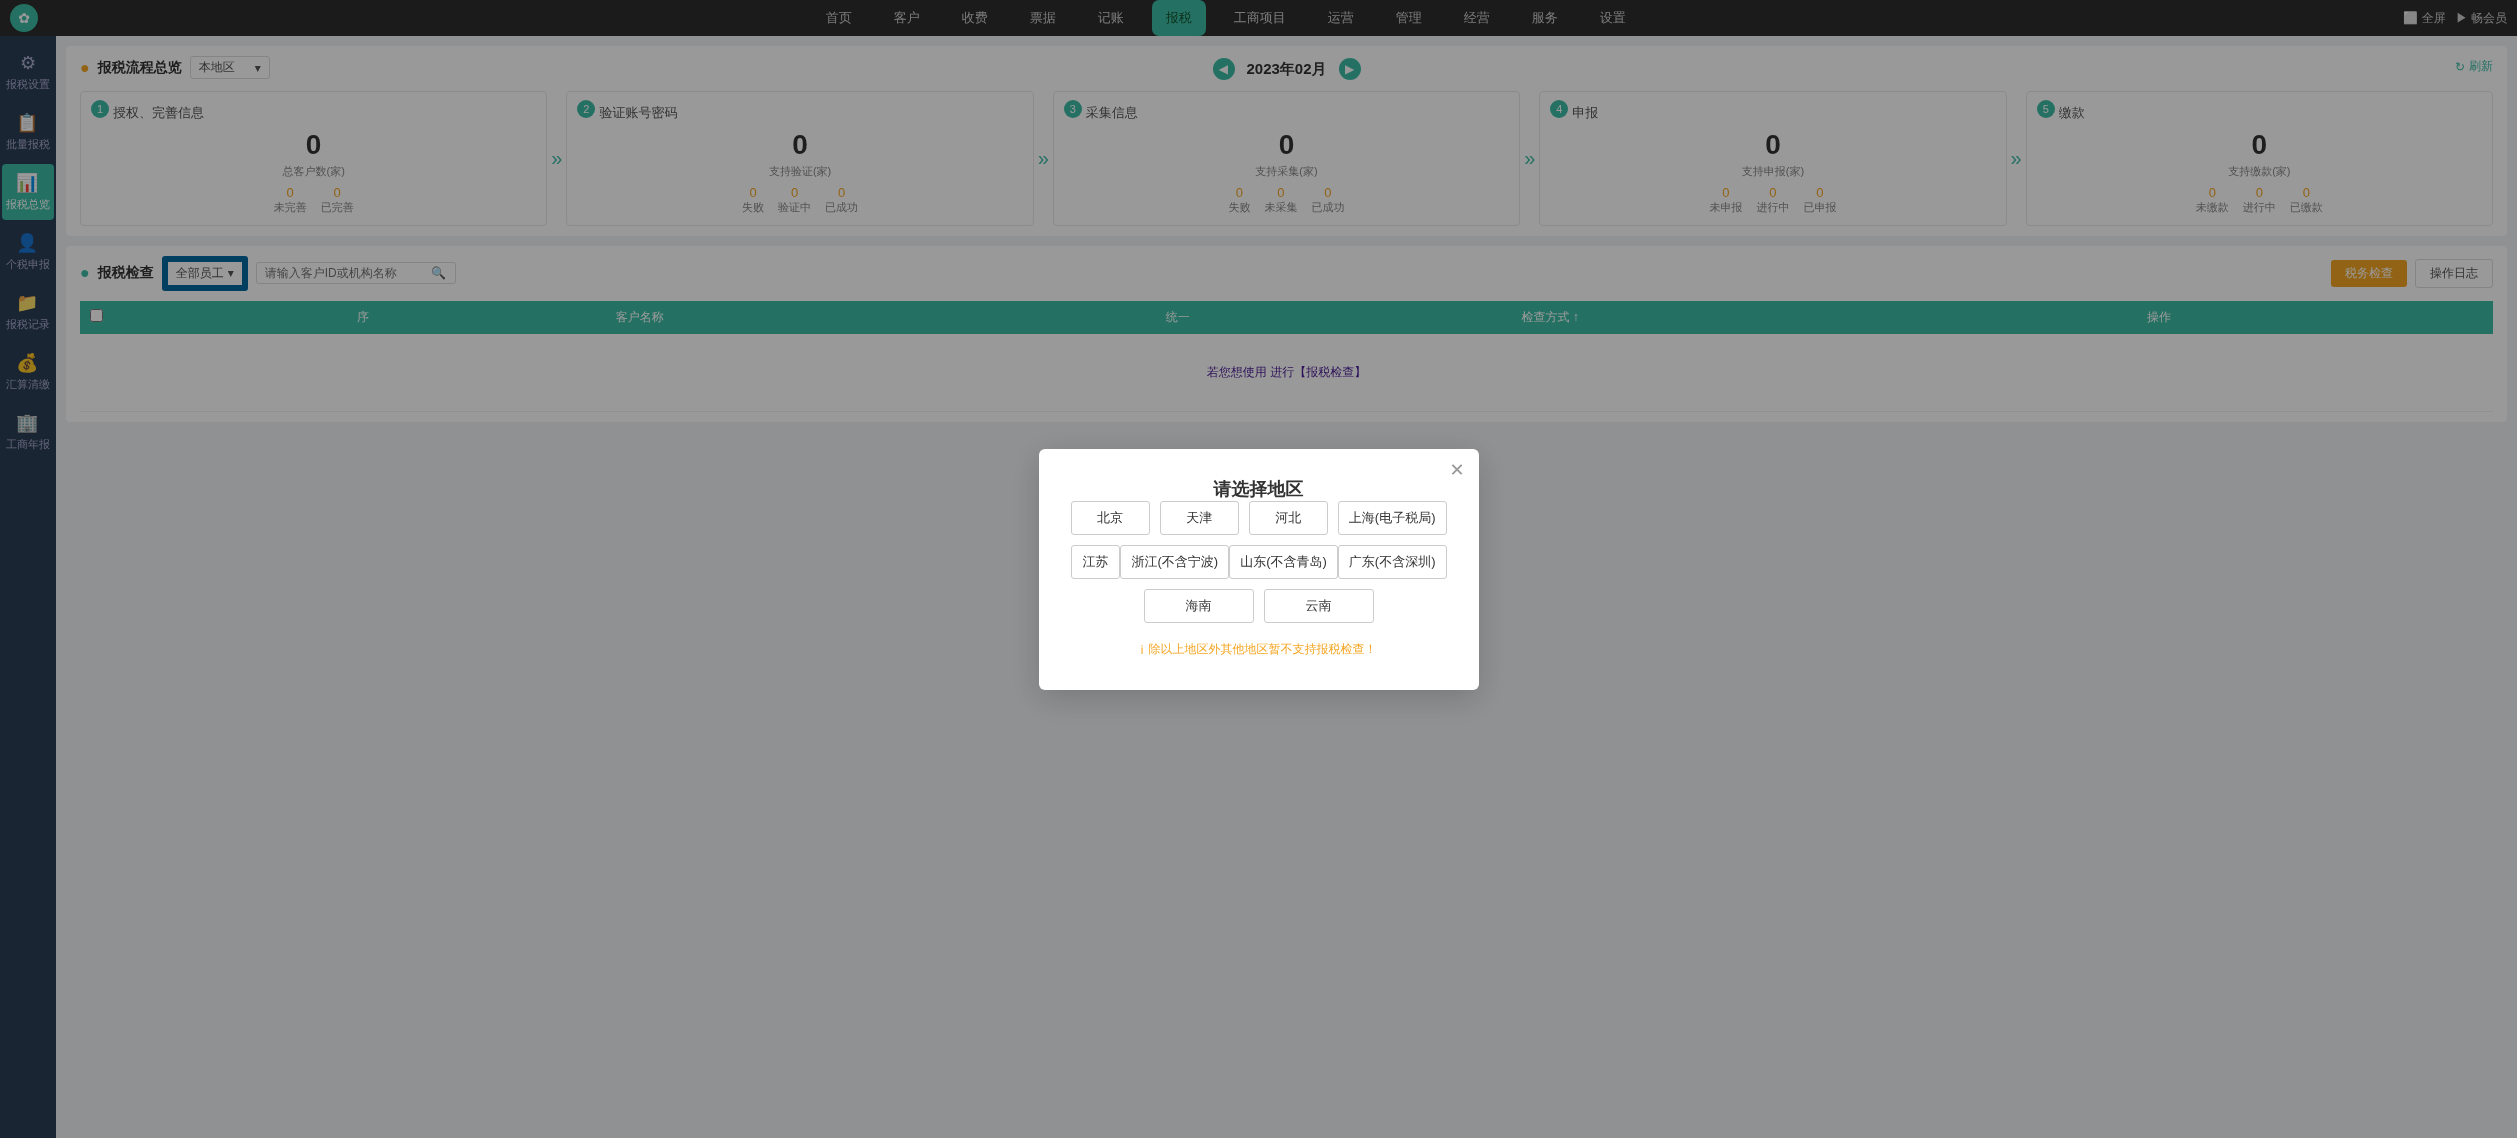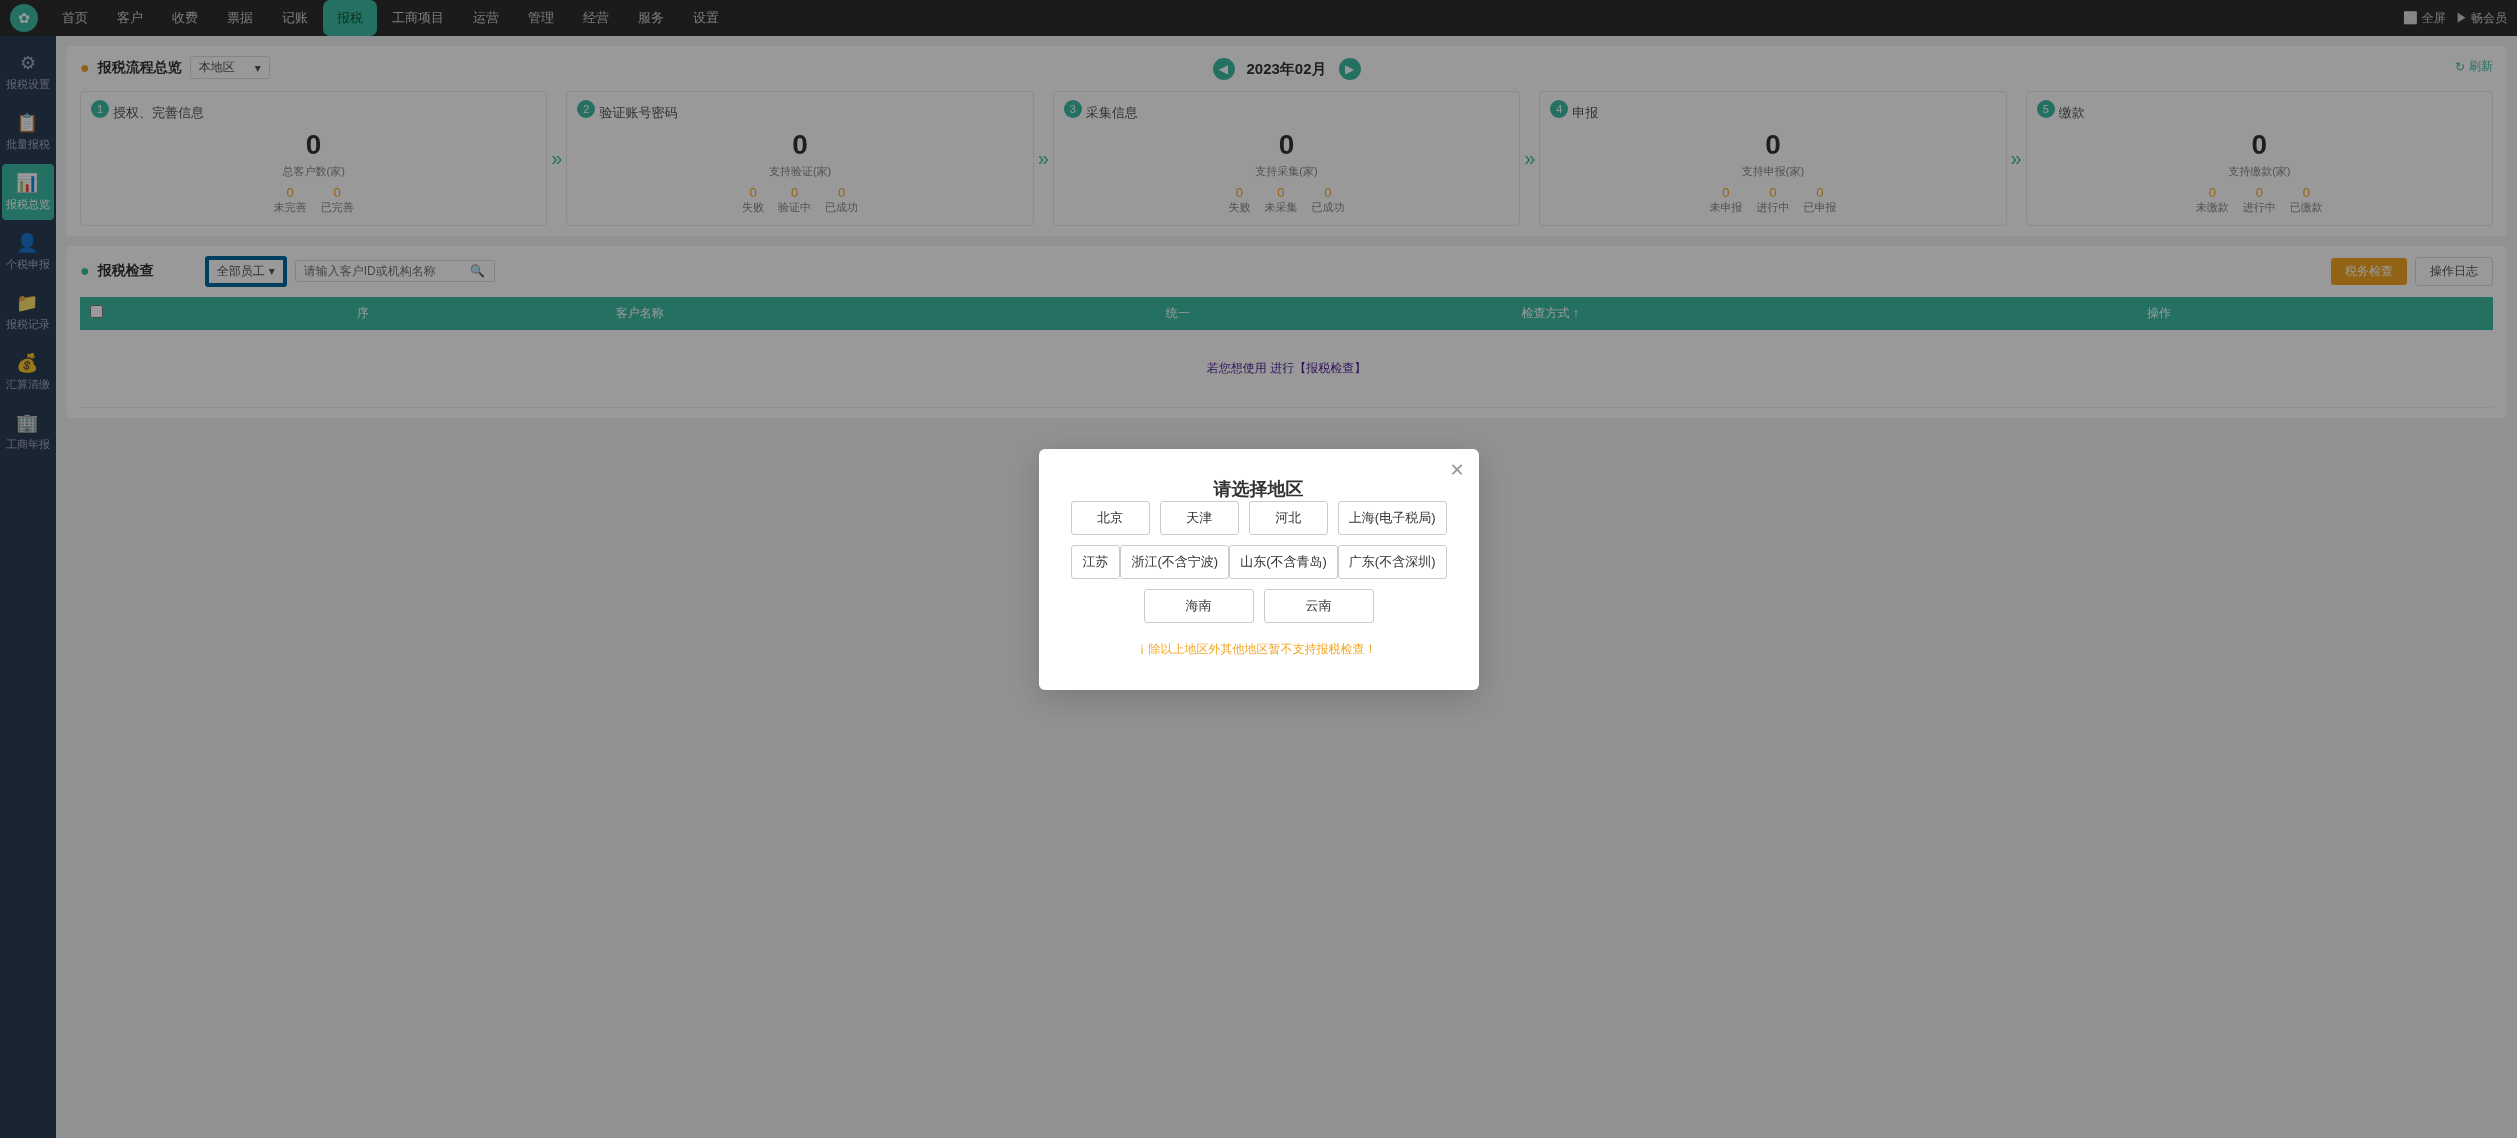"首页" .top-nav-items { gap: 1px -> 14px; justify-content: none -> center }
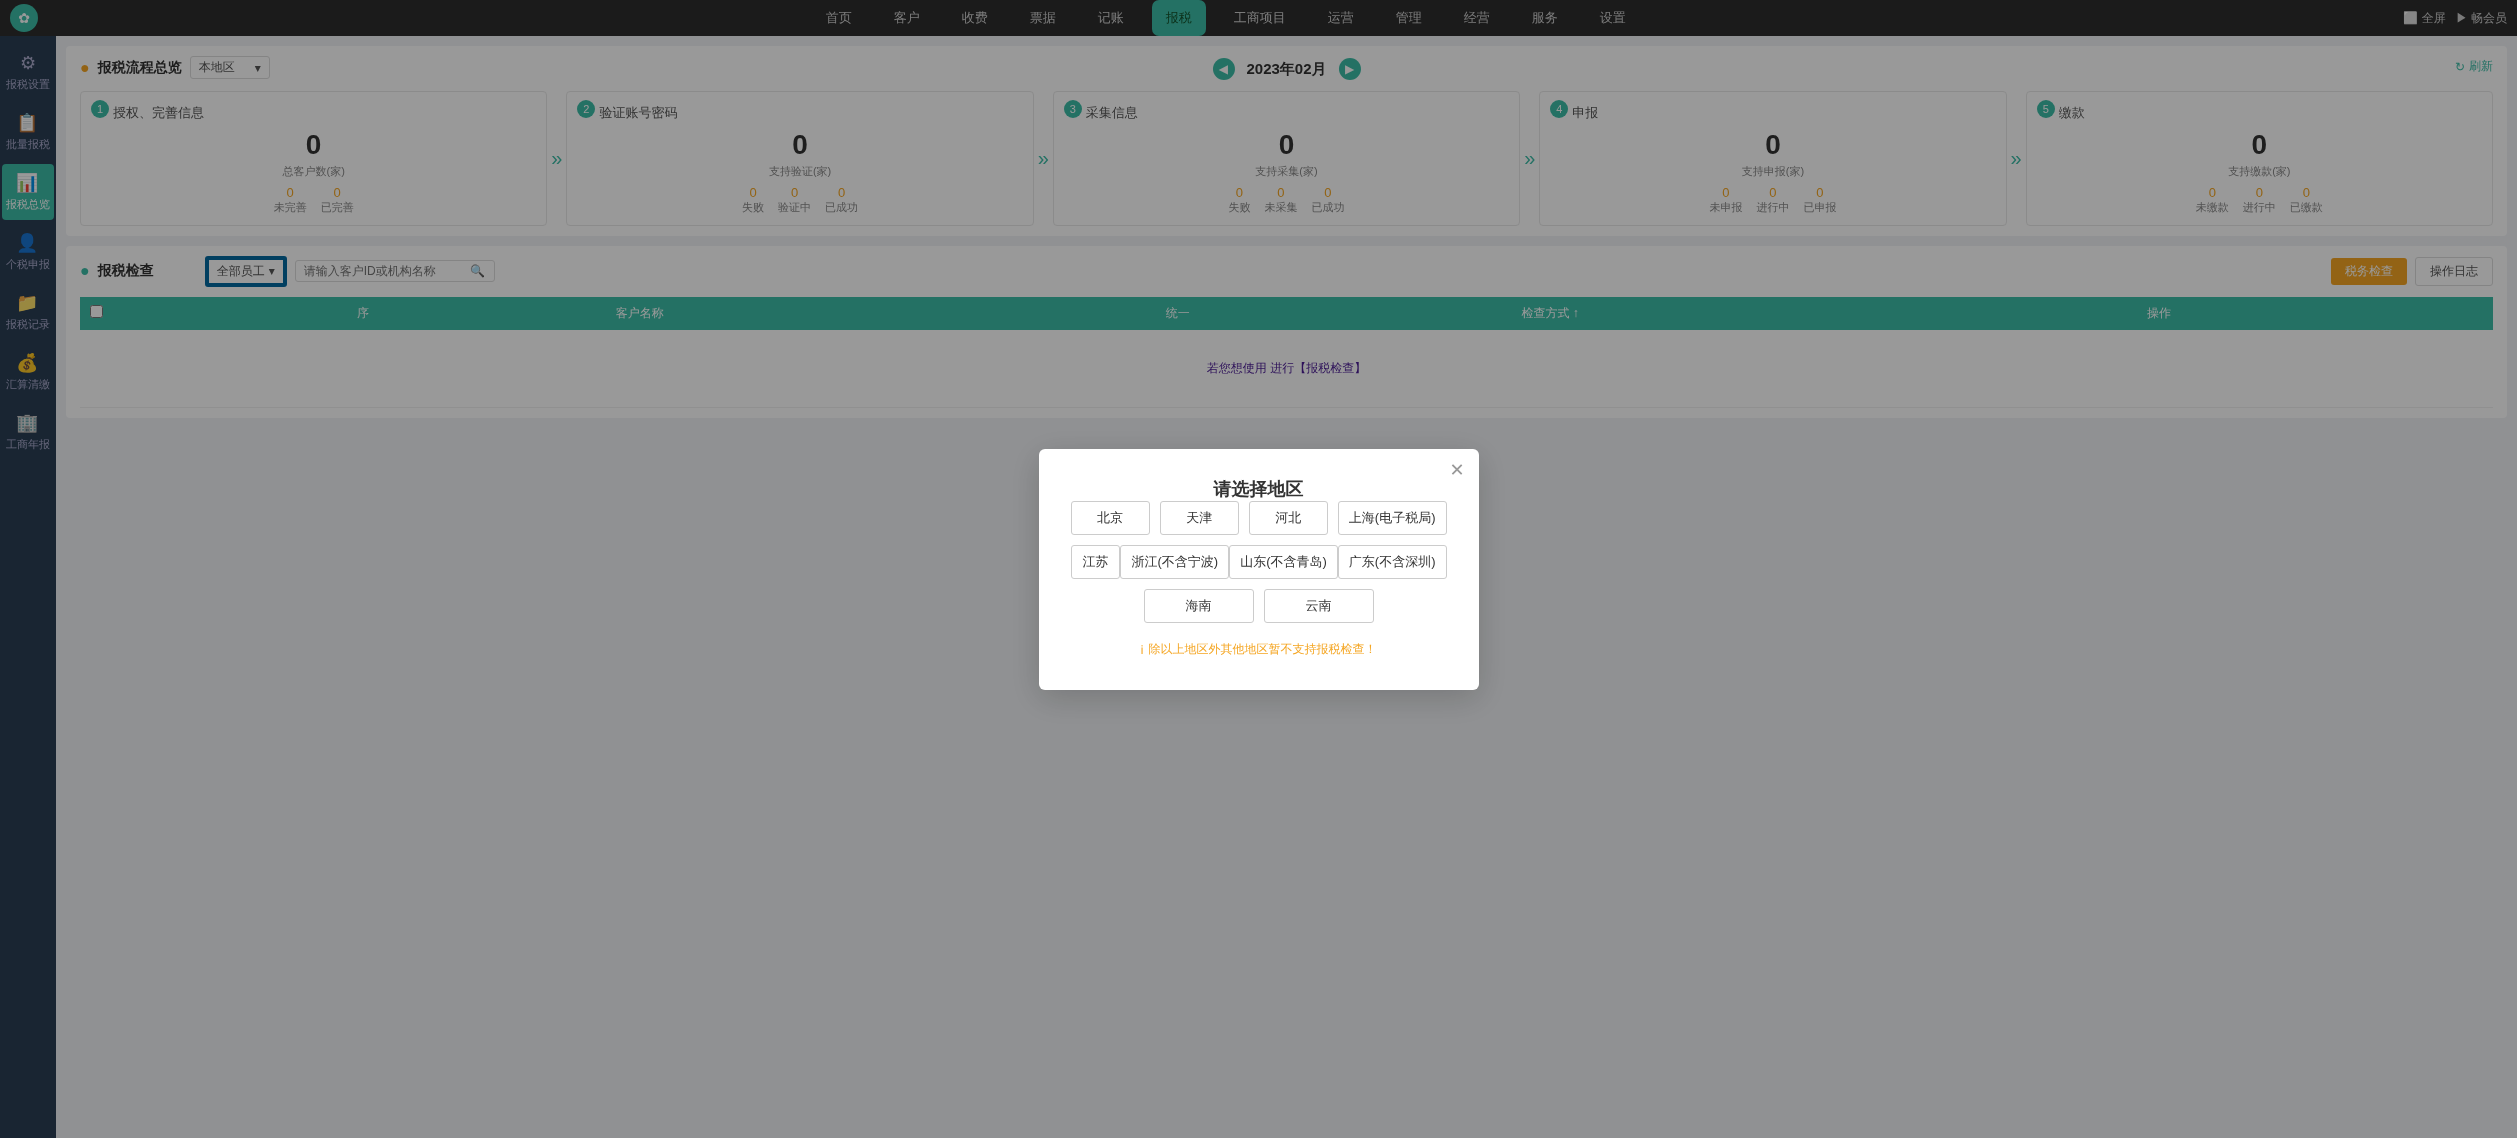"全部员工" .select-box { border: 4px solid #0369a1 -> 6px solid #0369a1; margin-left: 43px -> none }
